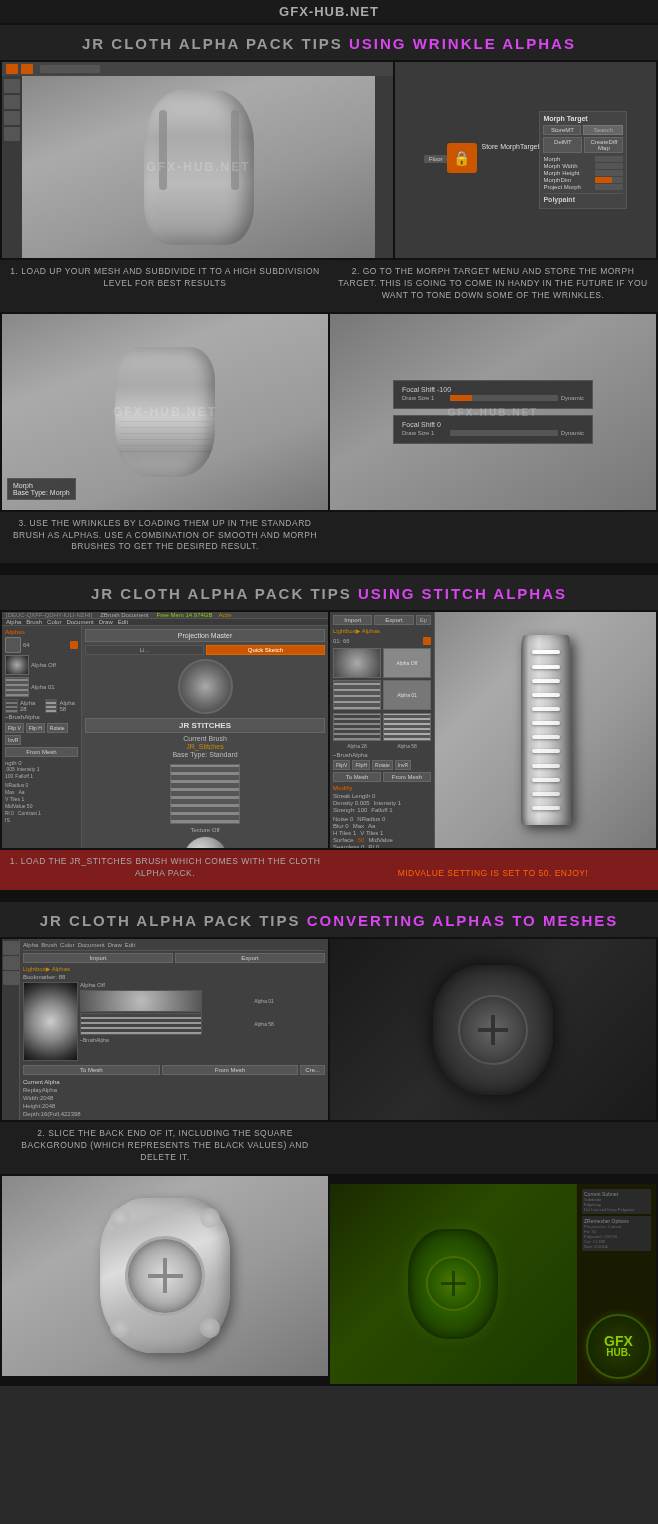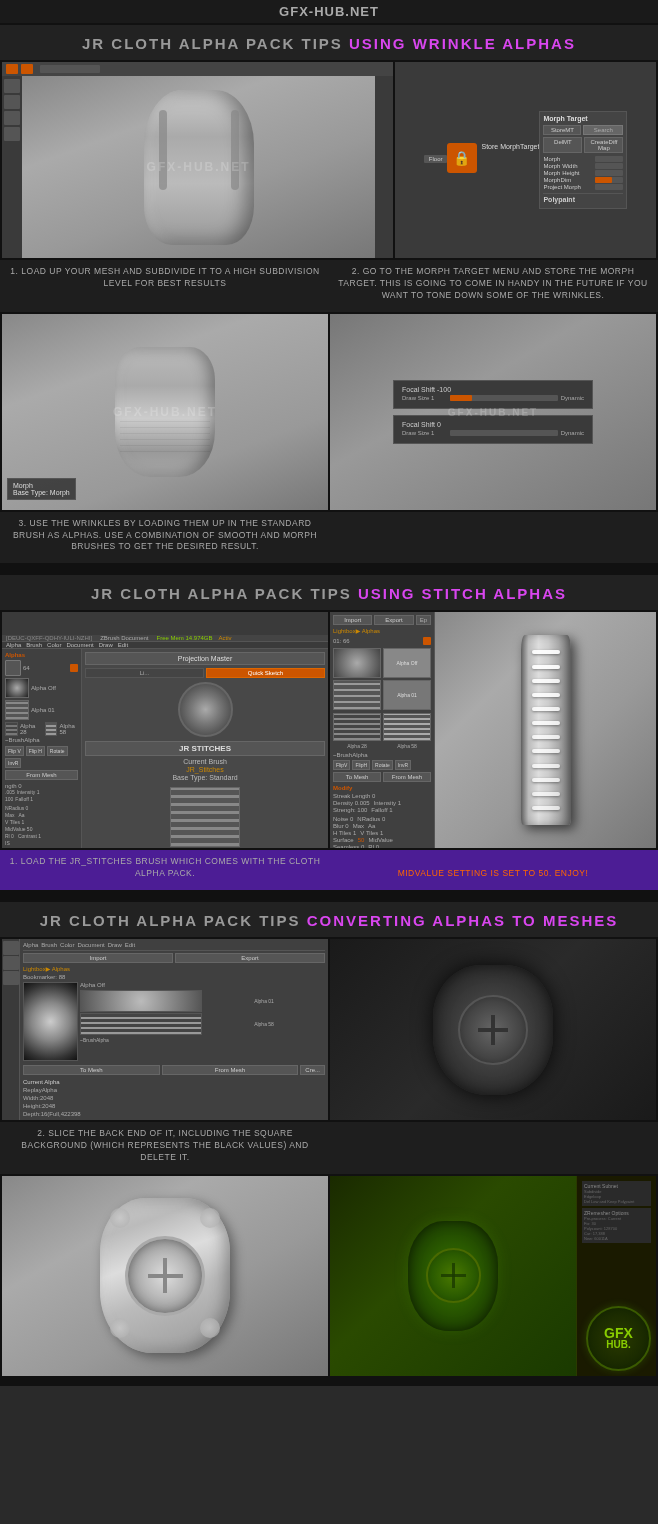"JR STITCHES" div.zbss { margin-top: 23px -> none }
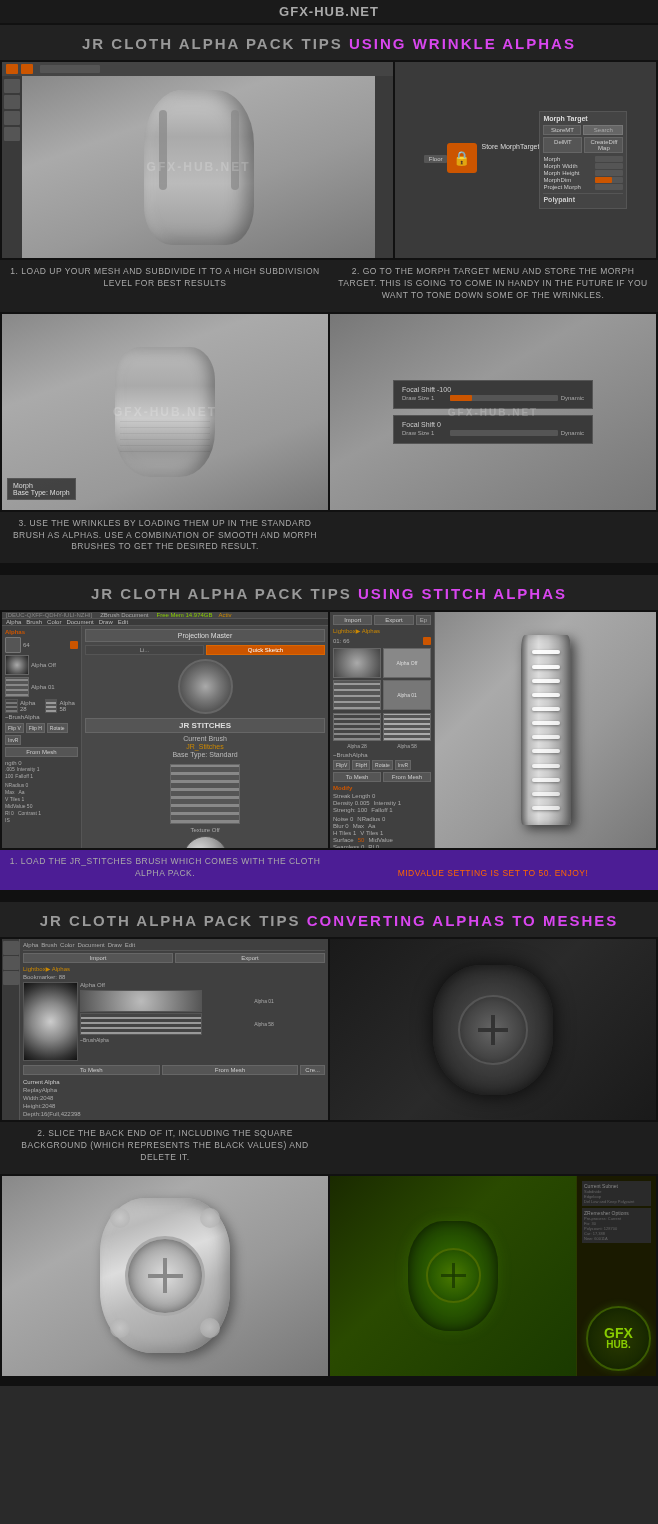"1. LOAD THE JR_STITCHES BRUSH" .s2-caption-row { background: #4c1d95 -> #7f1d1d }
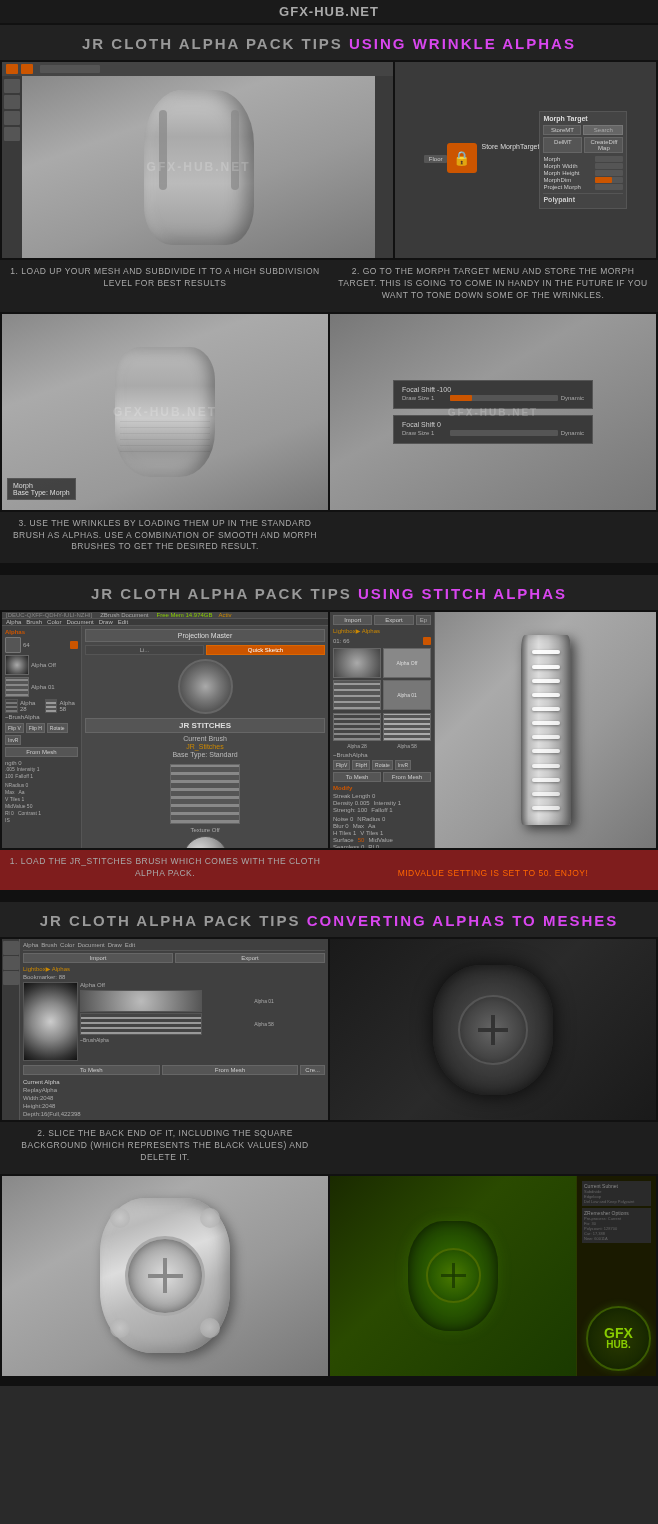"GFX" div.img-placeholder { margin-top: none -> 8px }
